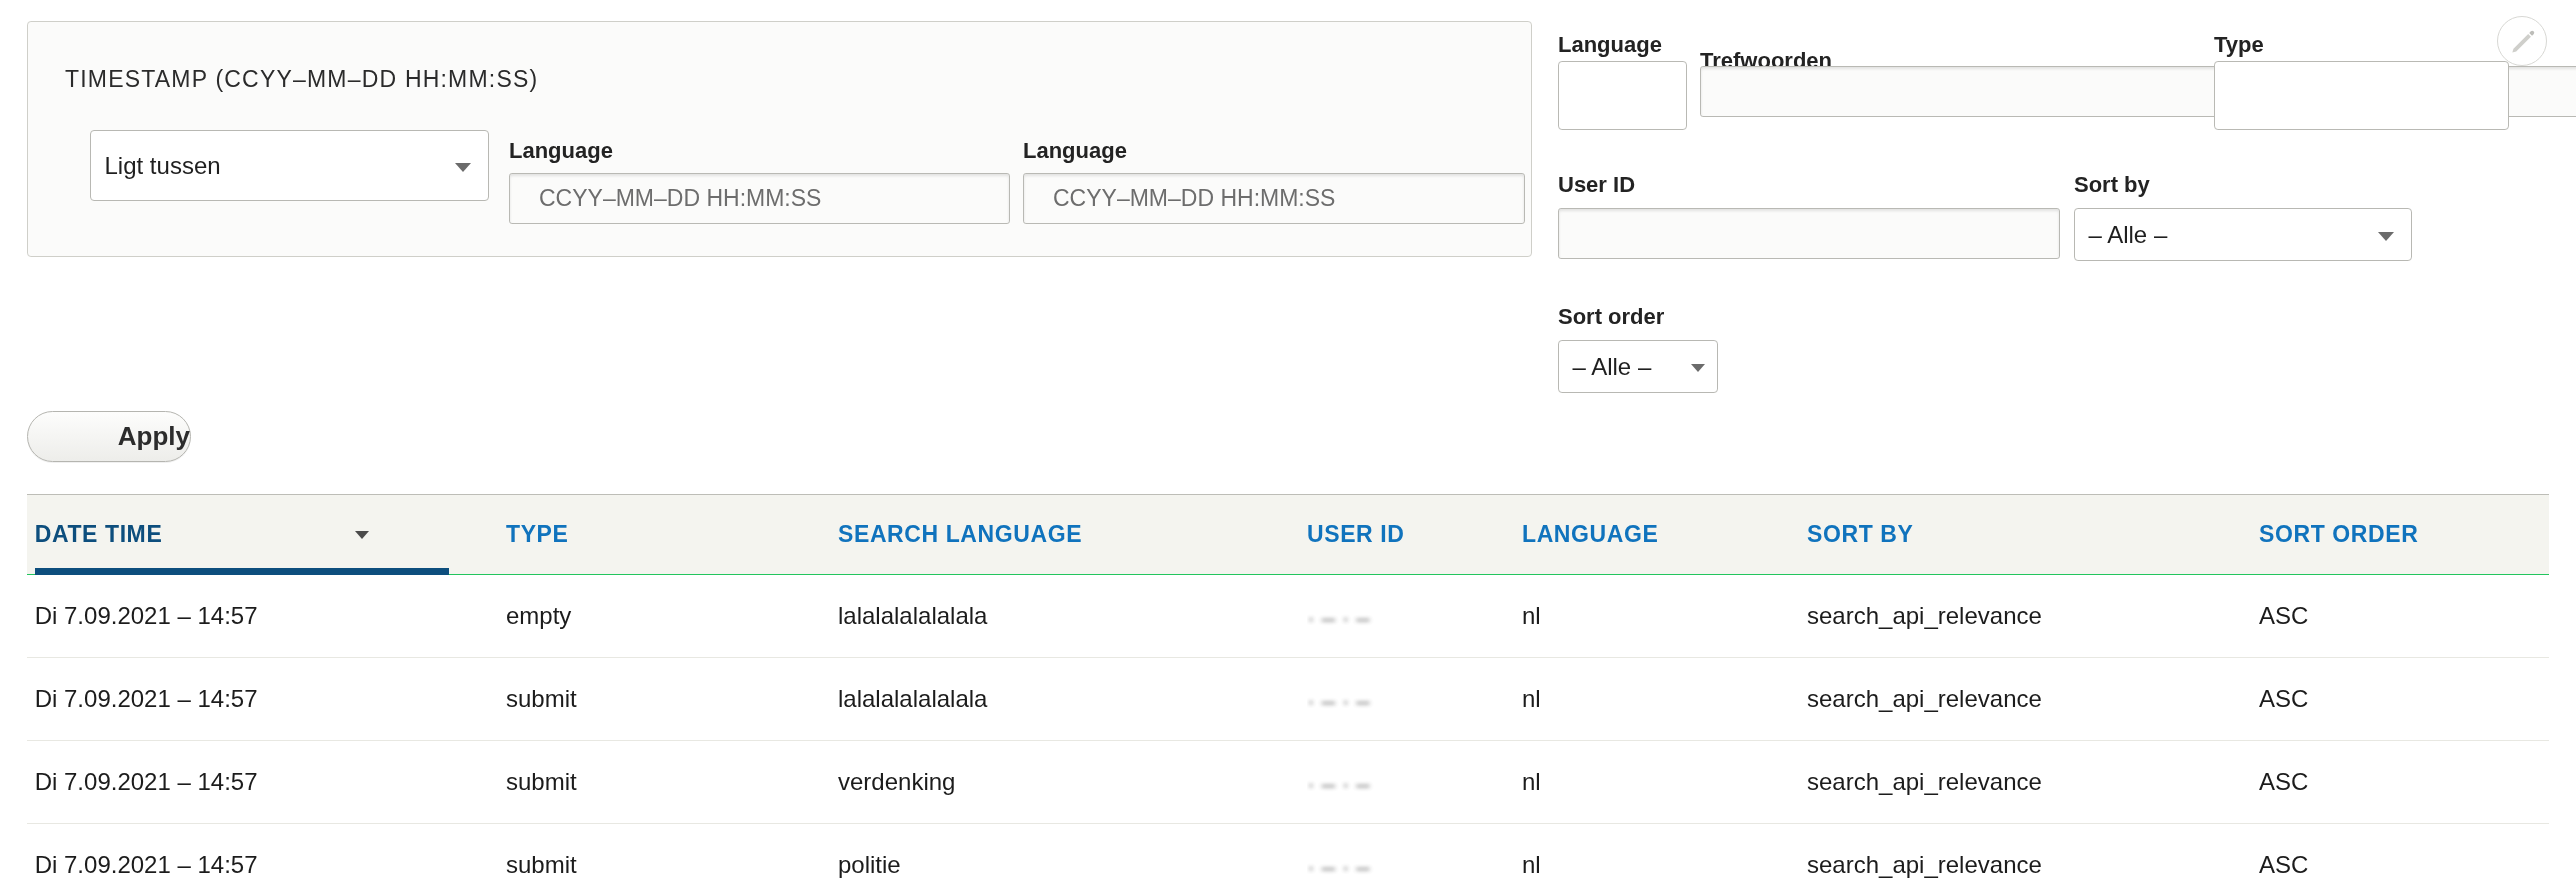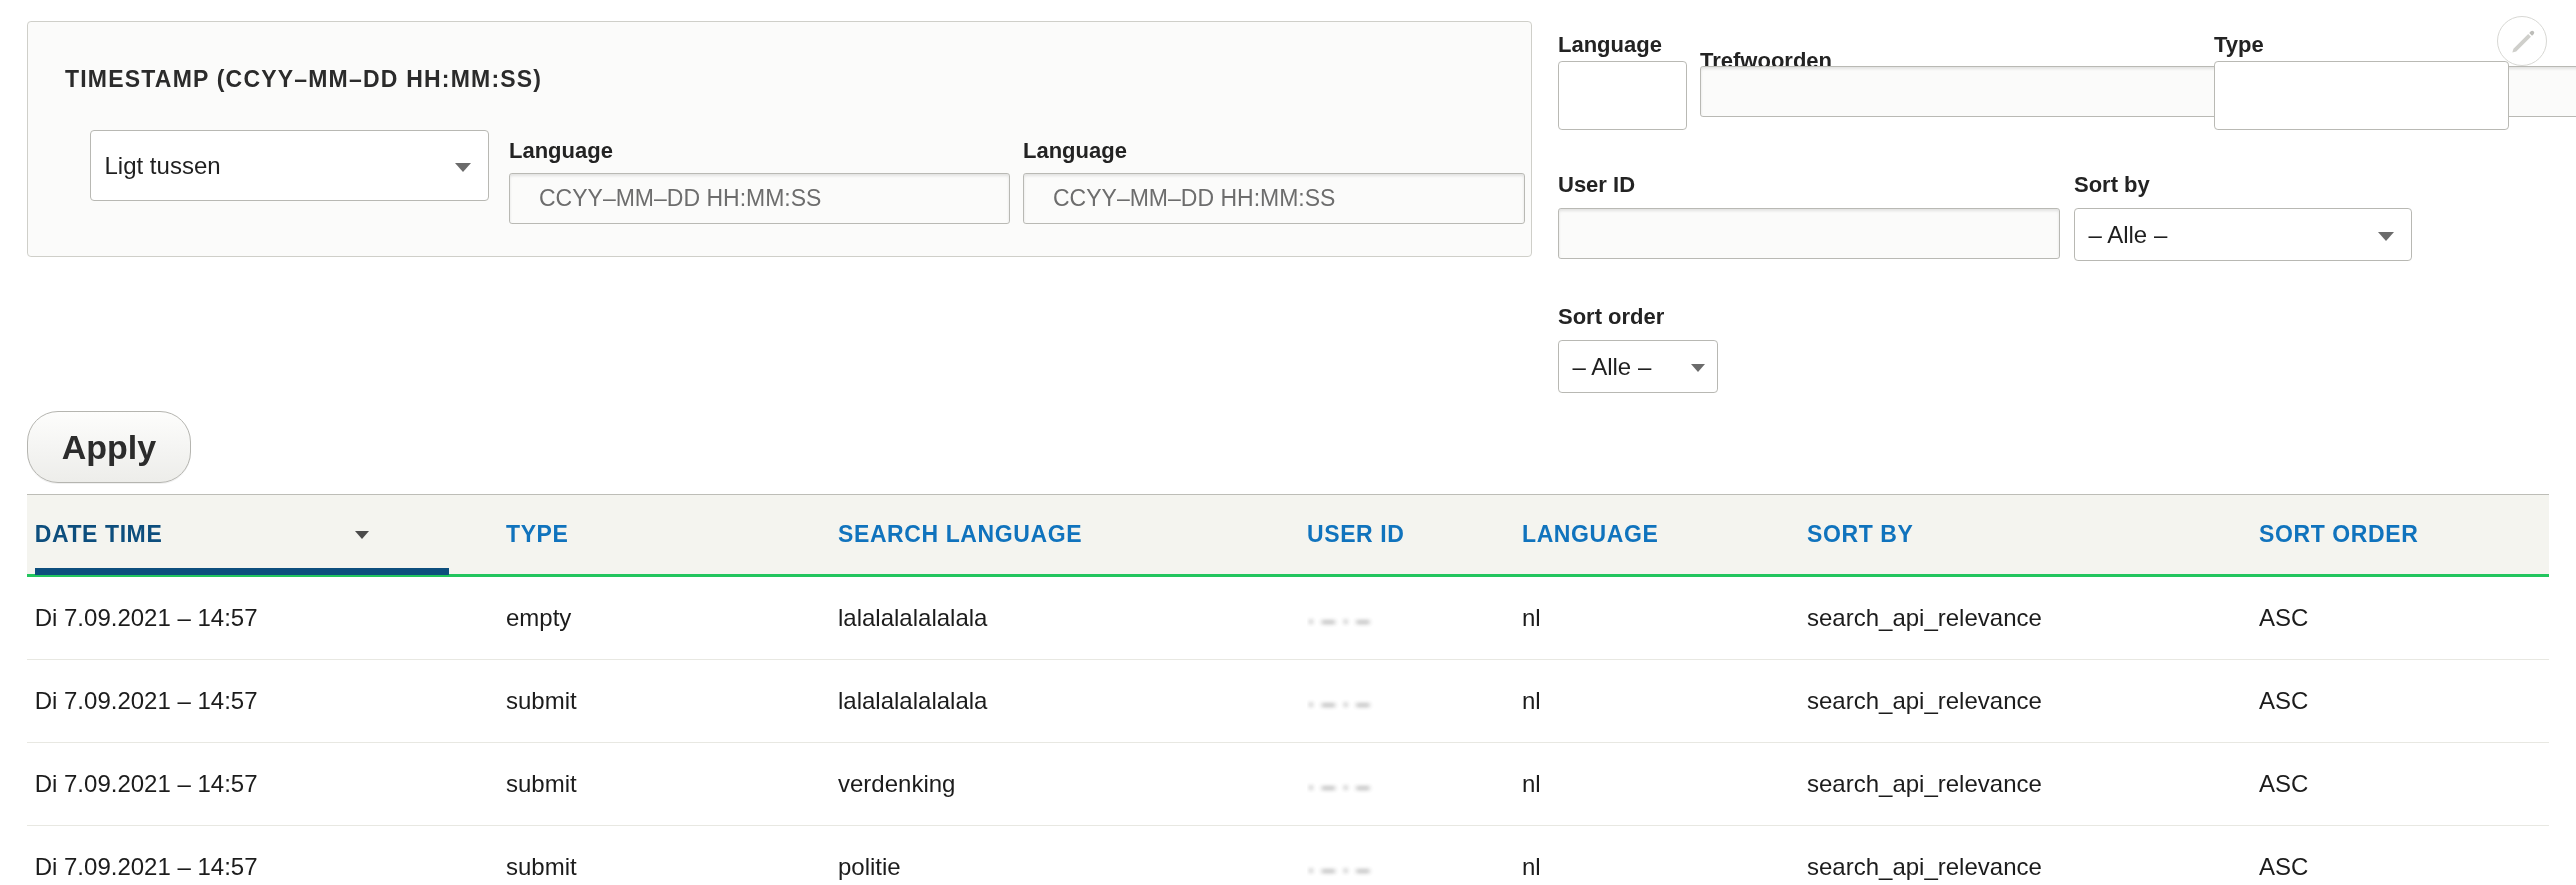"TIMESTAMP (CCYY–MM–DD HH:MM:SS)" .ts-legend { font-weight: 700 -> 400 }
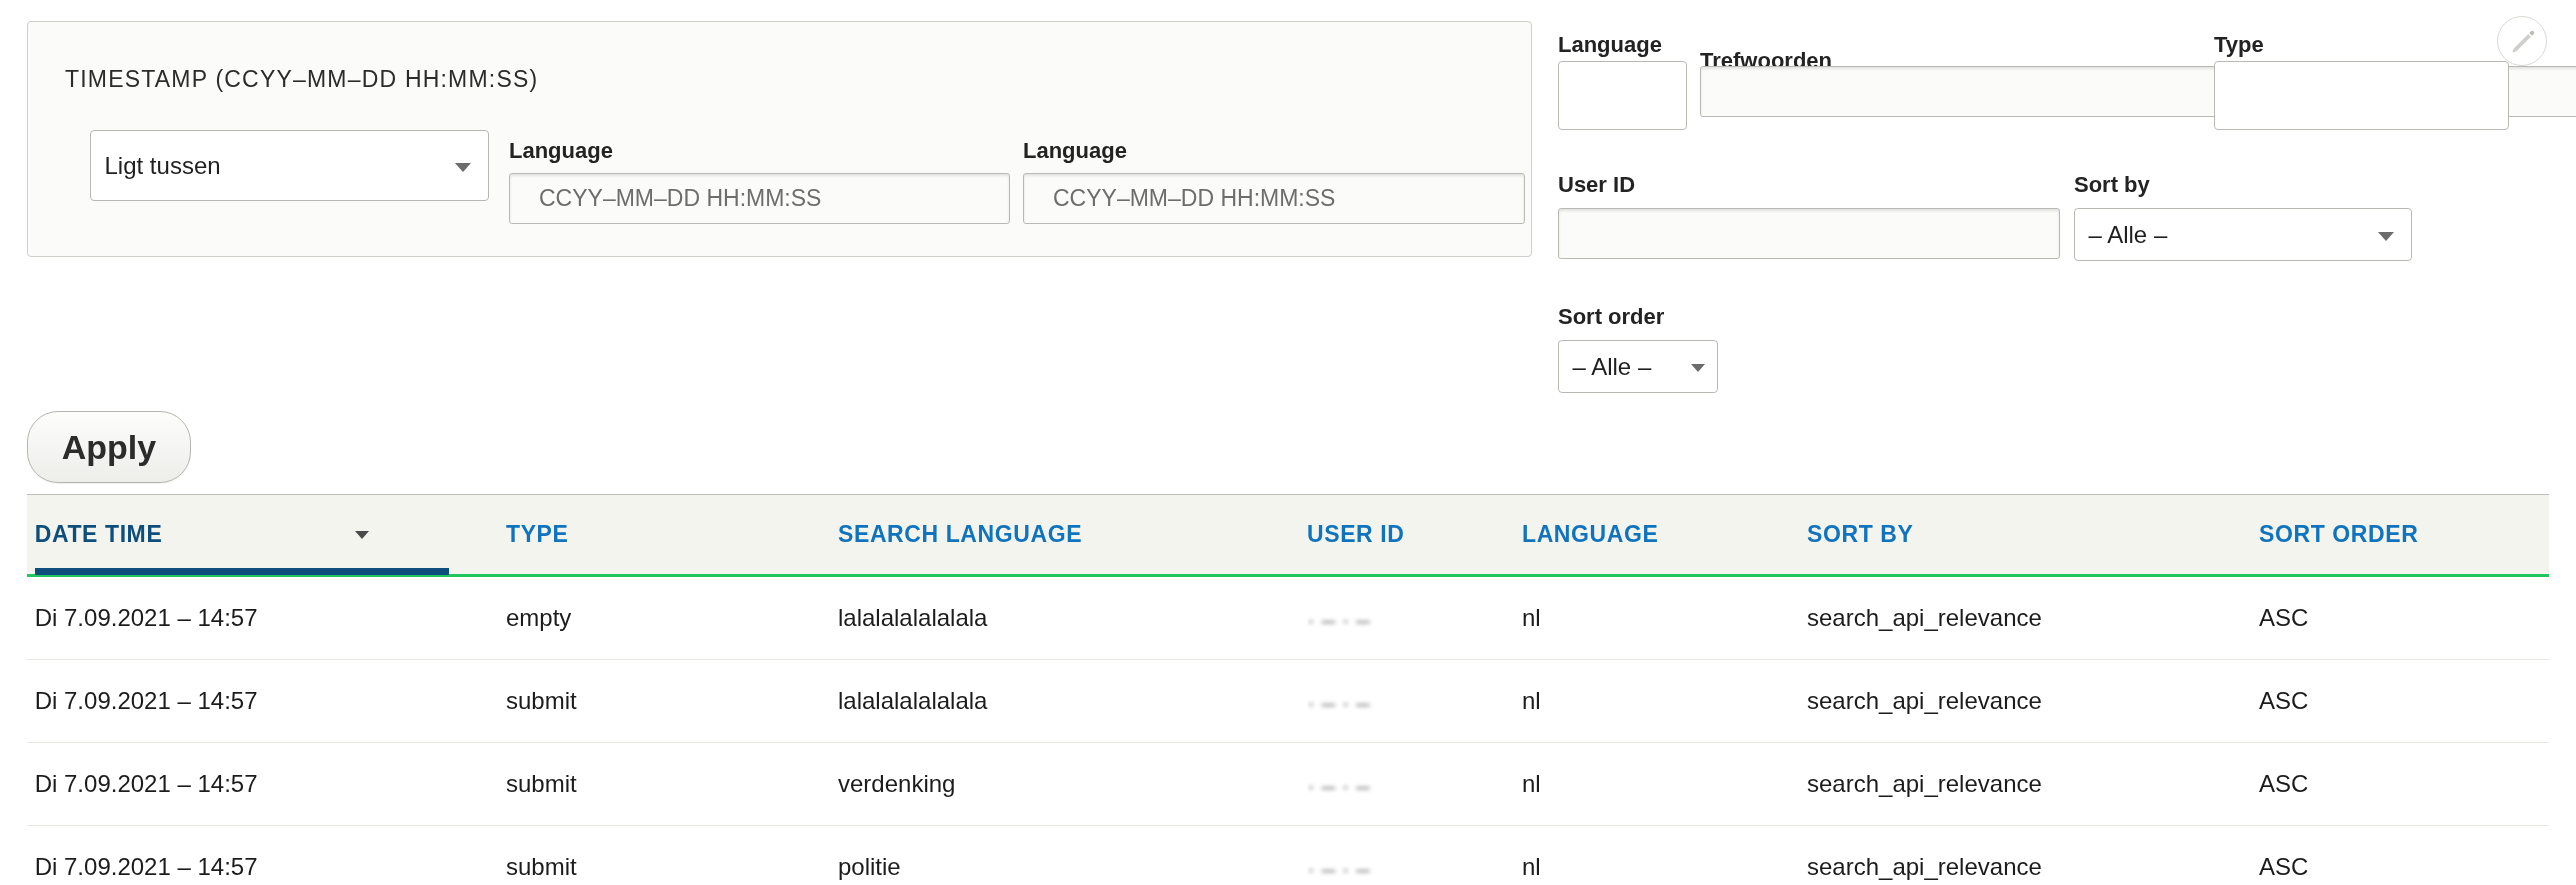"Apply" .apply-btn { font-size: 34px -> 26px; height: 72px -> 51px; justify-content: center -> flex-end }
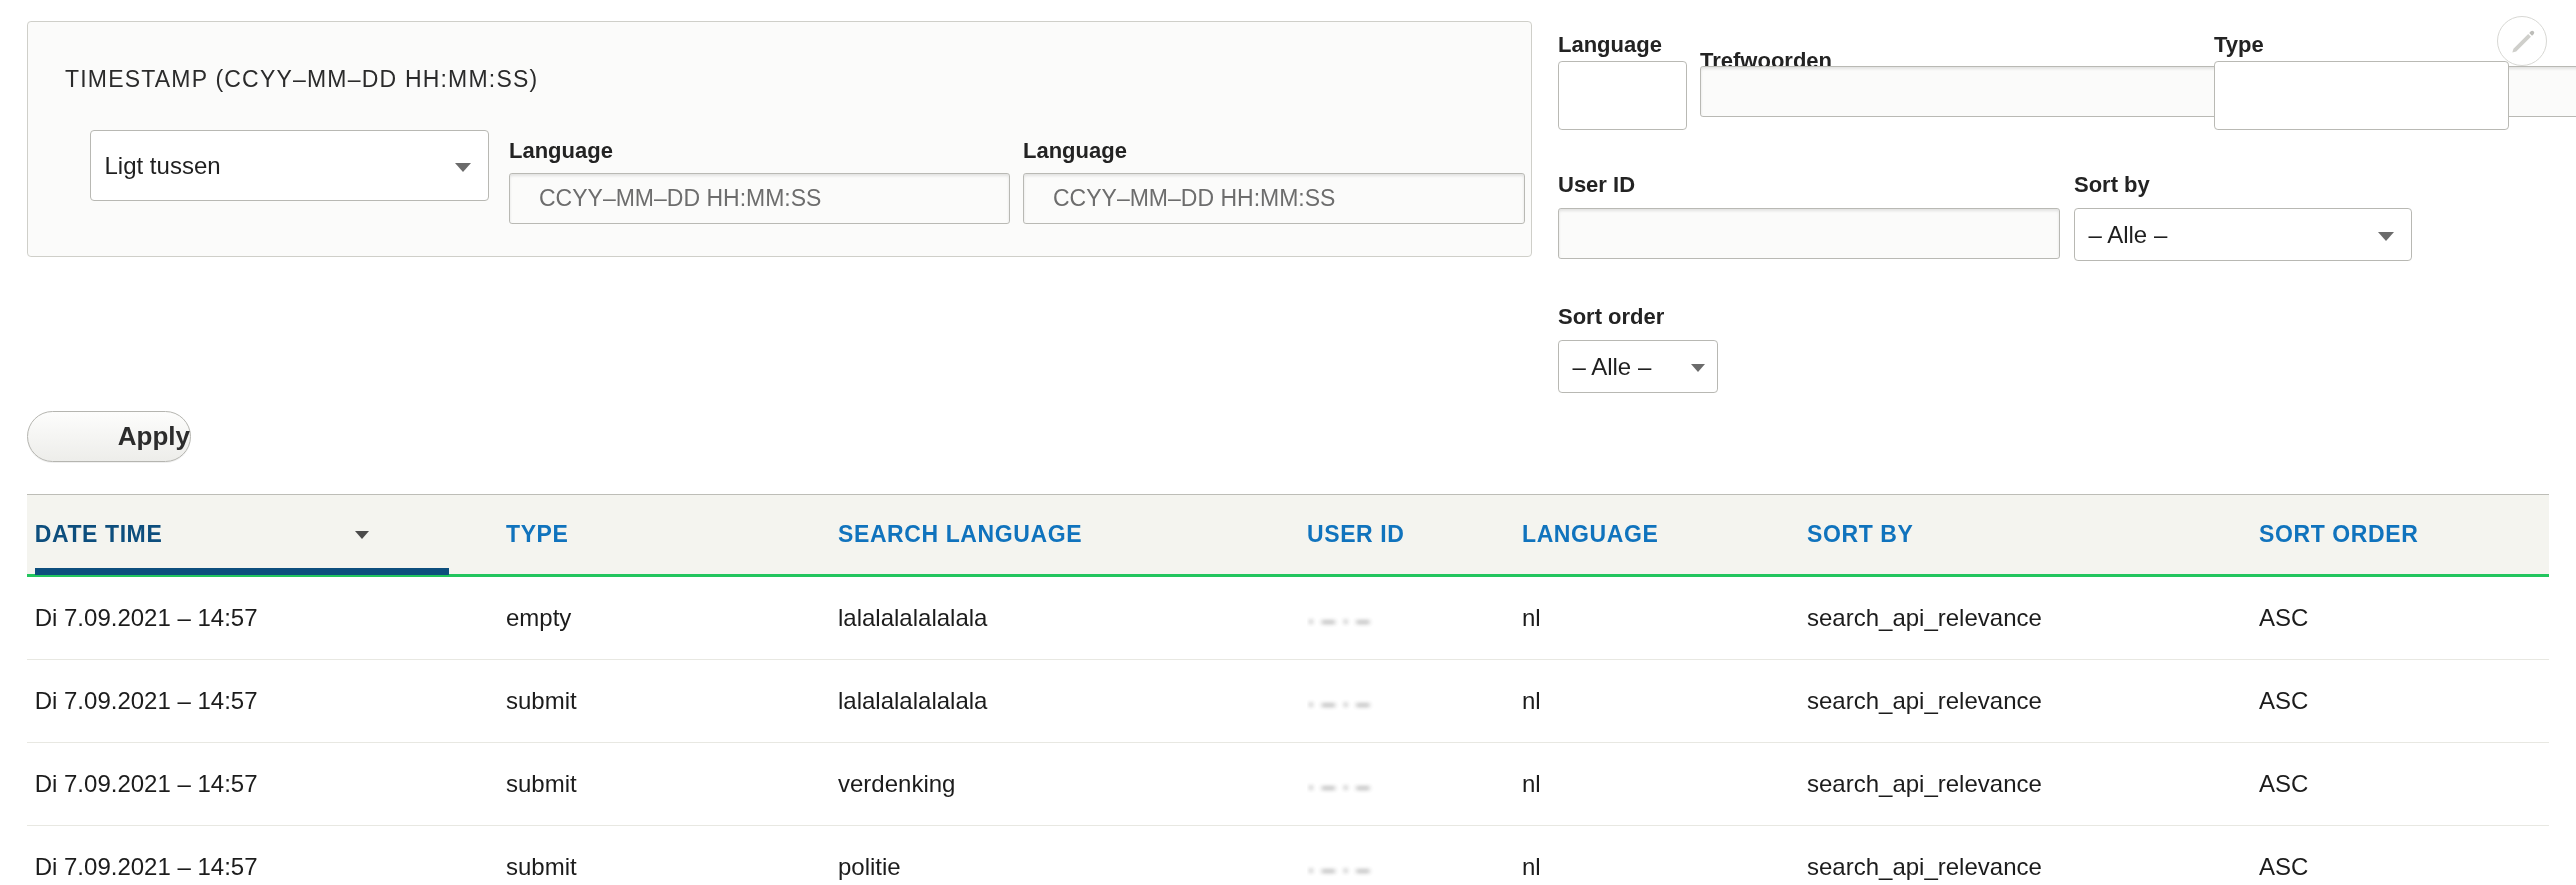"DATE TIME" .tbl thead th { border-bottom: 3px solid #22c55e -> 1px solid #22c55e }
